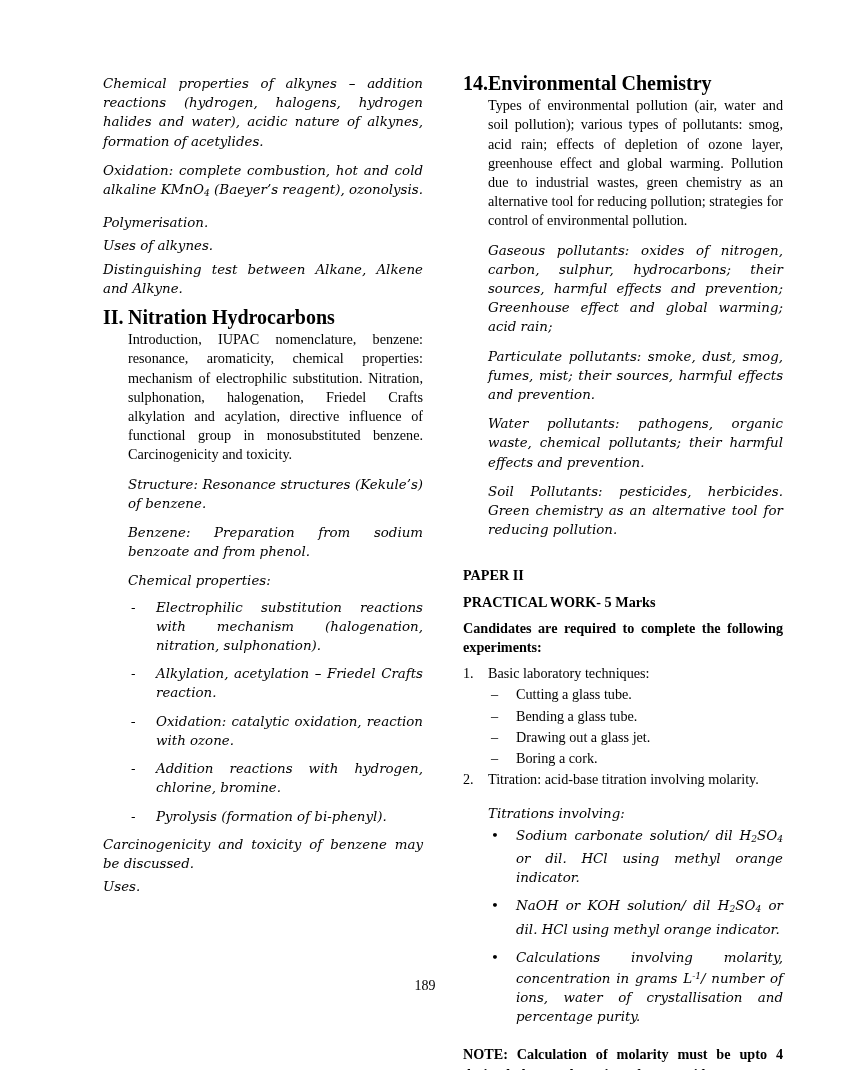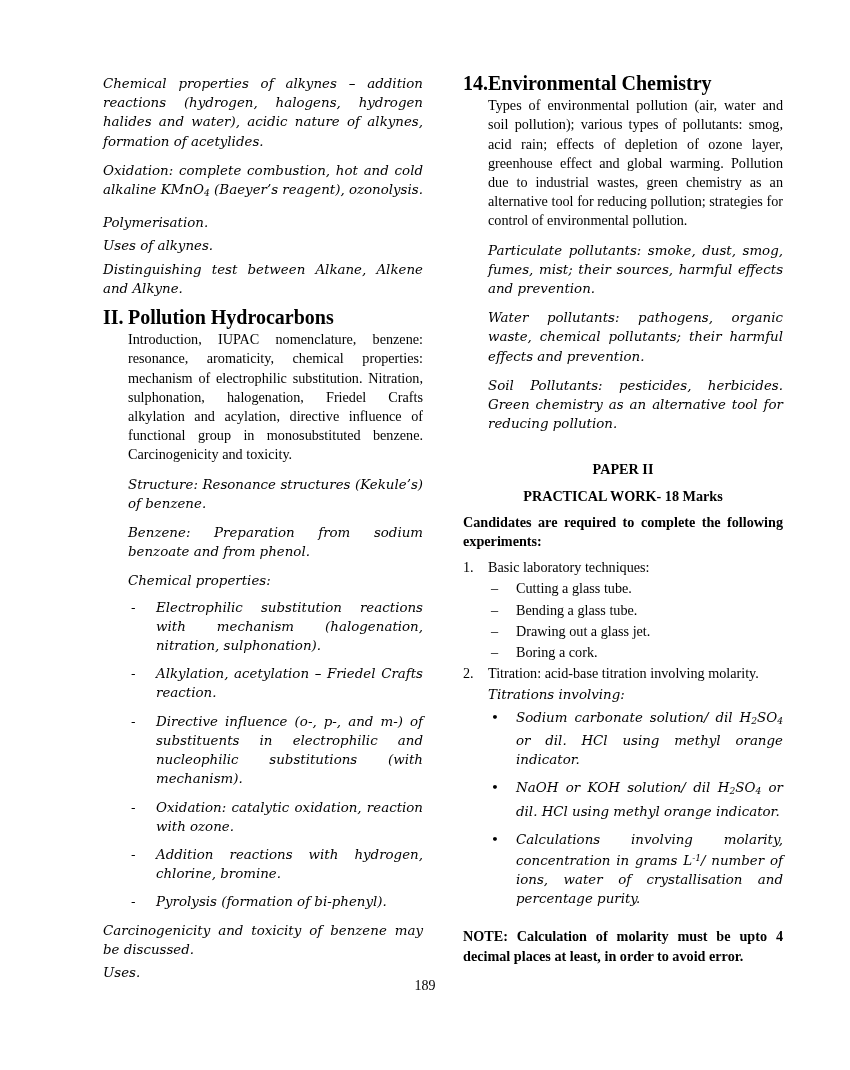"Gaseous pollutants: oxides of nitrogen," p.para { html: none -> <p>Gaseous pollutants: oxides of nitrogen, carbon, sulphur, hydrocarbons; their sources, harmful effects and prevention; Greenhouse effect and global warming; acid rain;</p> }
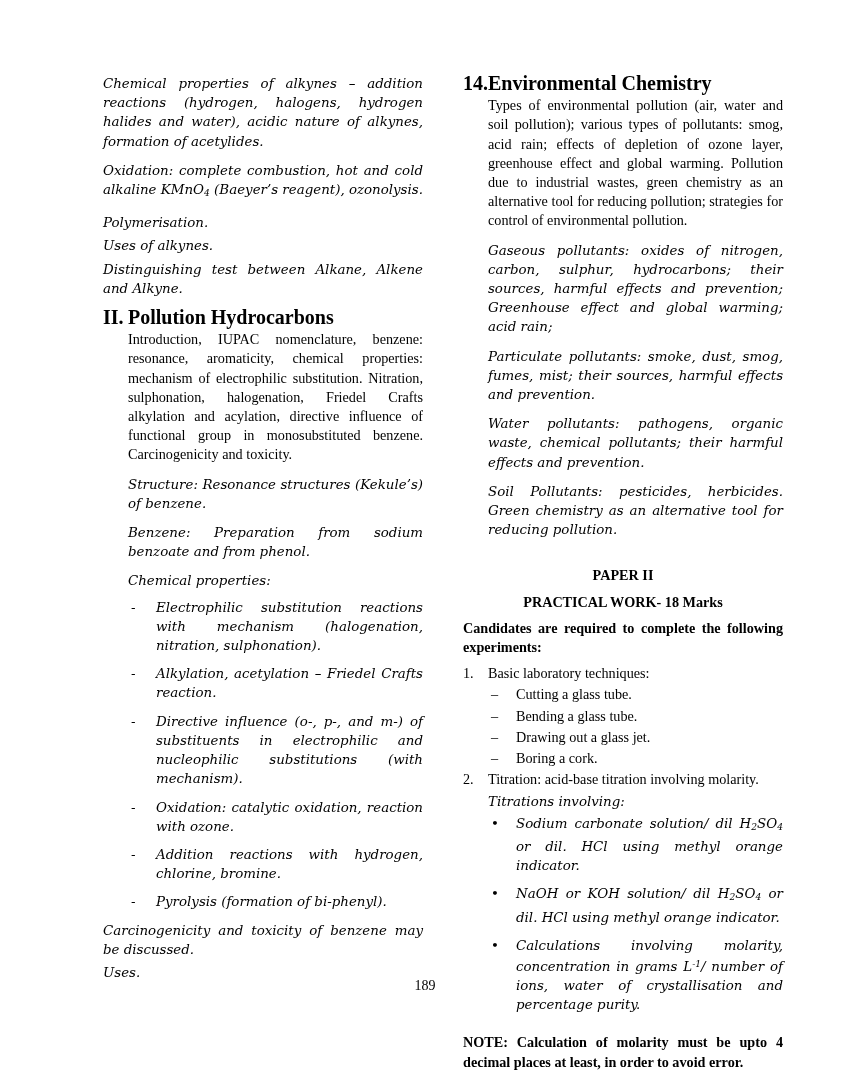"Pollution Hydrocarbons" span { text: Pollution -> Nitration }
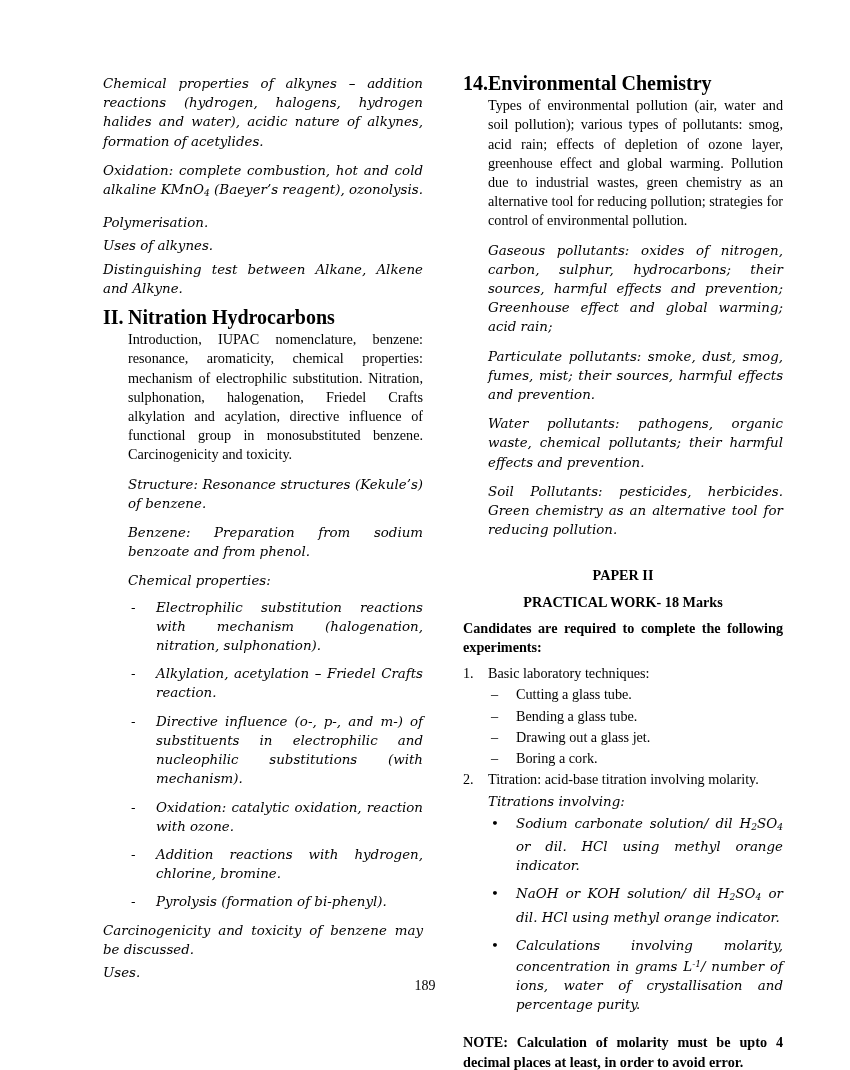"PAPER II" .center { text-align: center -> none }
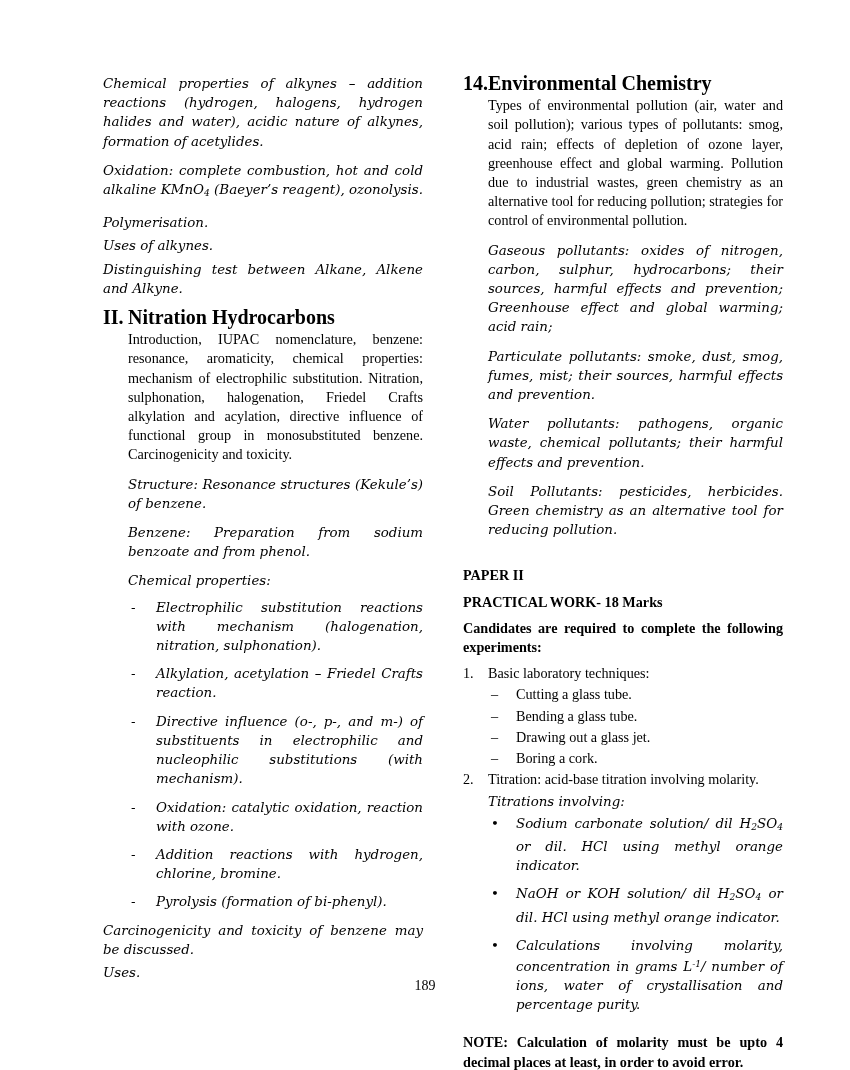"PRACTICAL WORK- 18 Marks" p.para { text: 18 -> 5 }
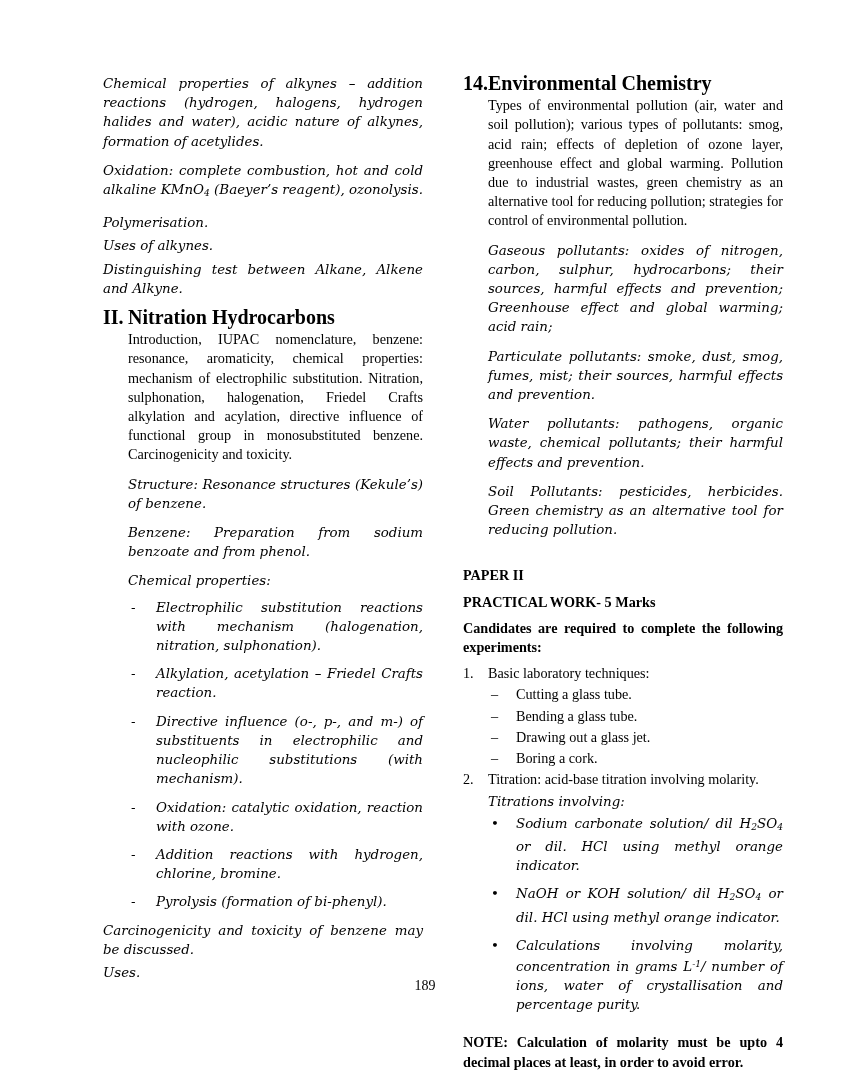"Directive influence (o-, p-, and" span { html: <span>Directive influence (o-, p-, and m-) of substituents in electrophilic and nucleophilic substitutions (with mechanism).</span> -> none }
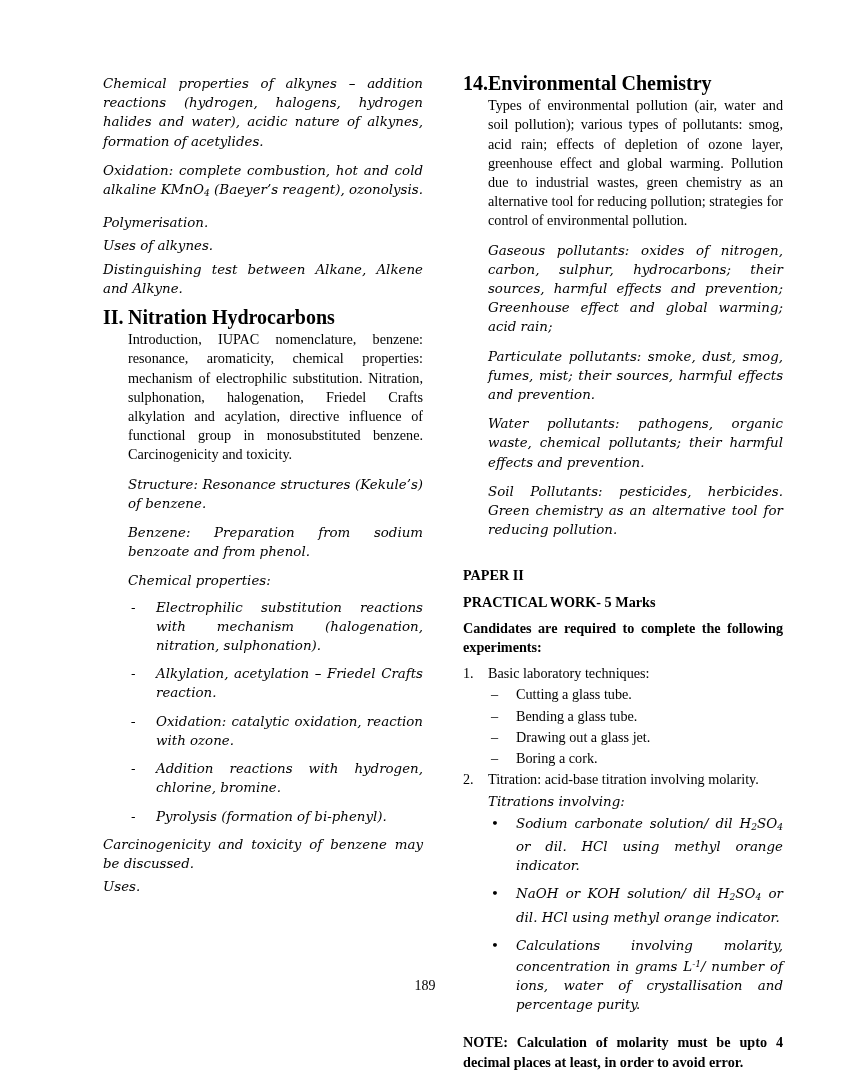"Titrations involving:" div.ital { margin-top: 2px -> 14px }
